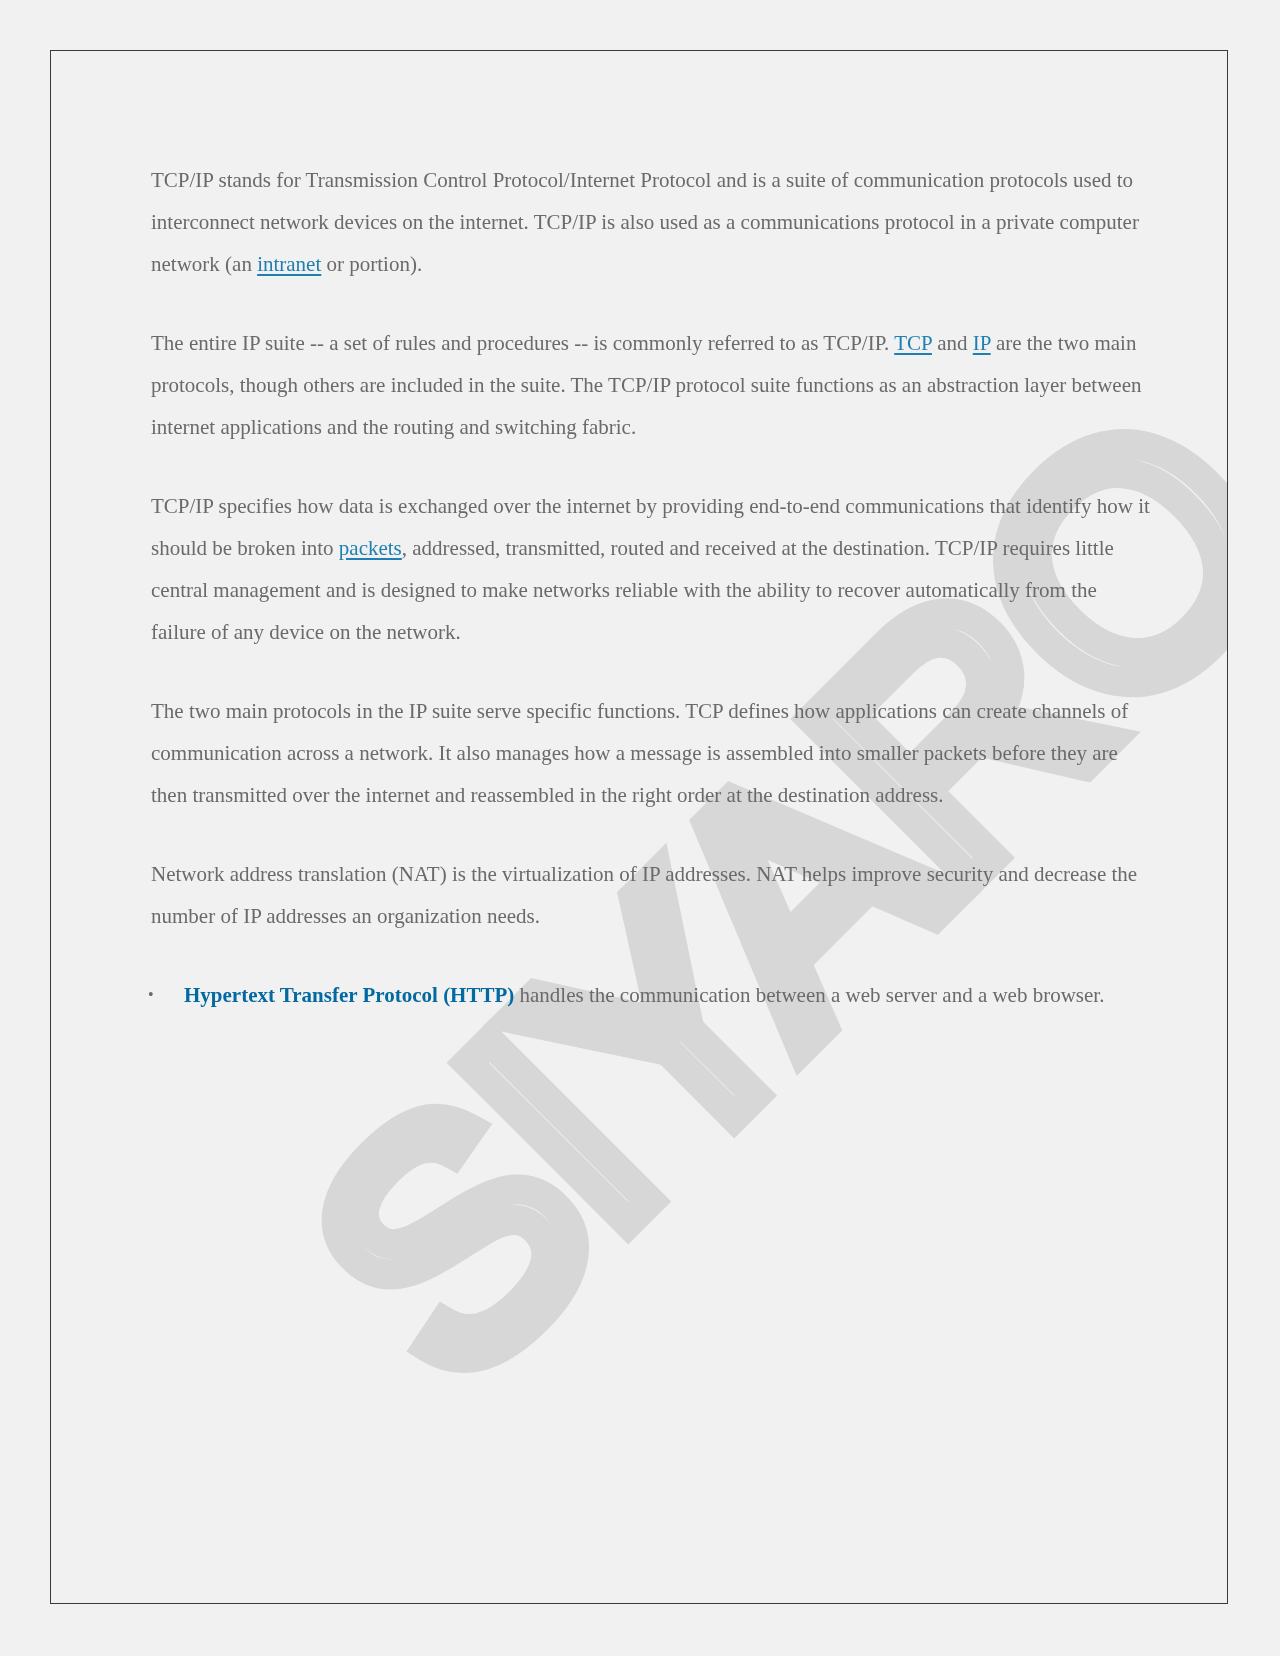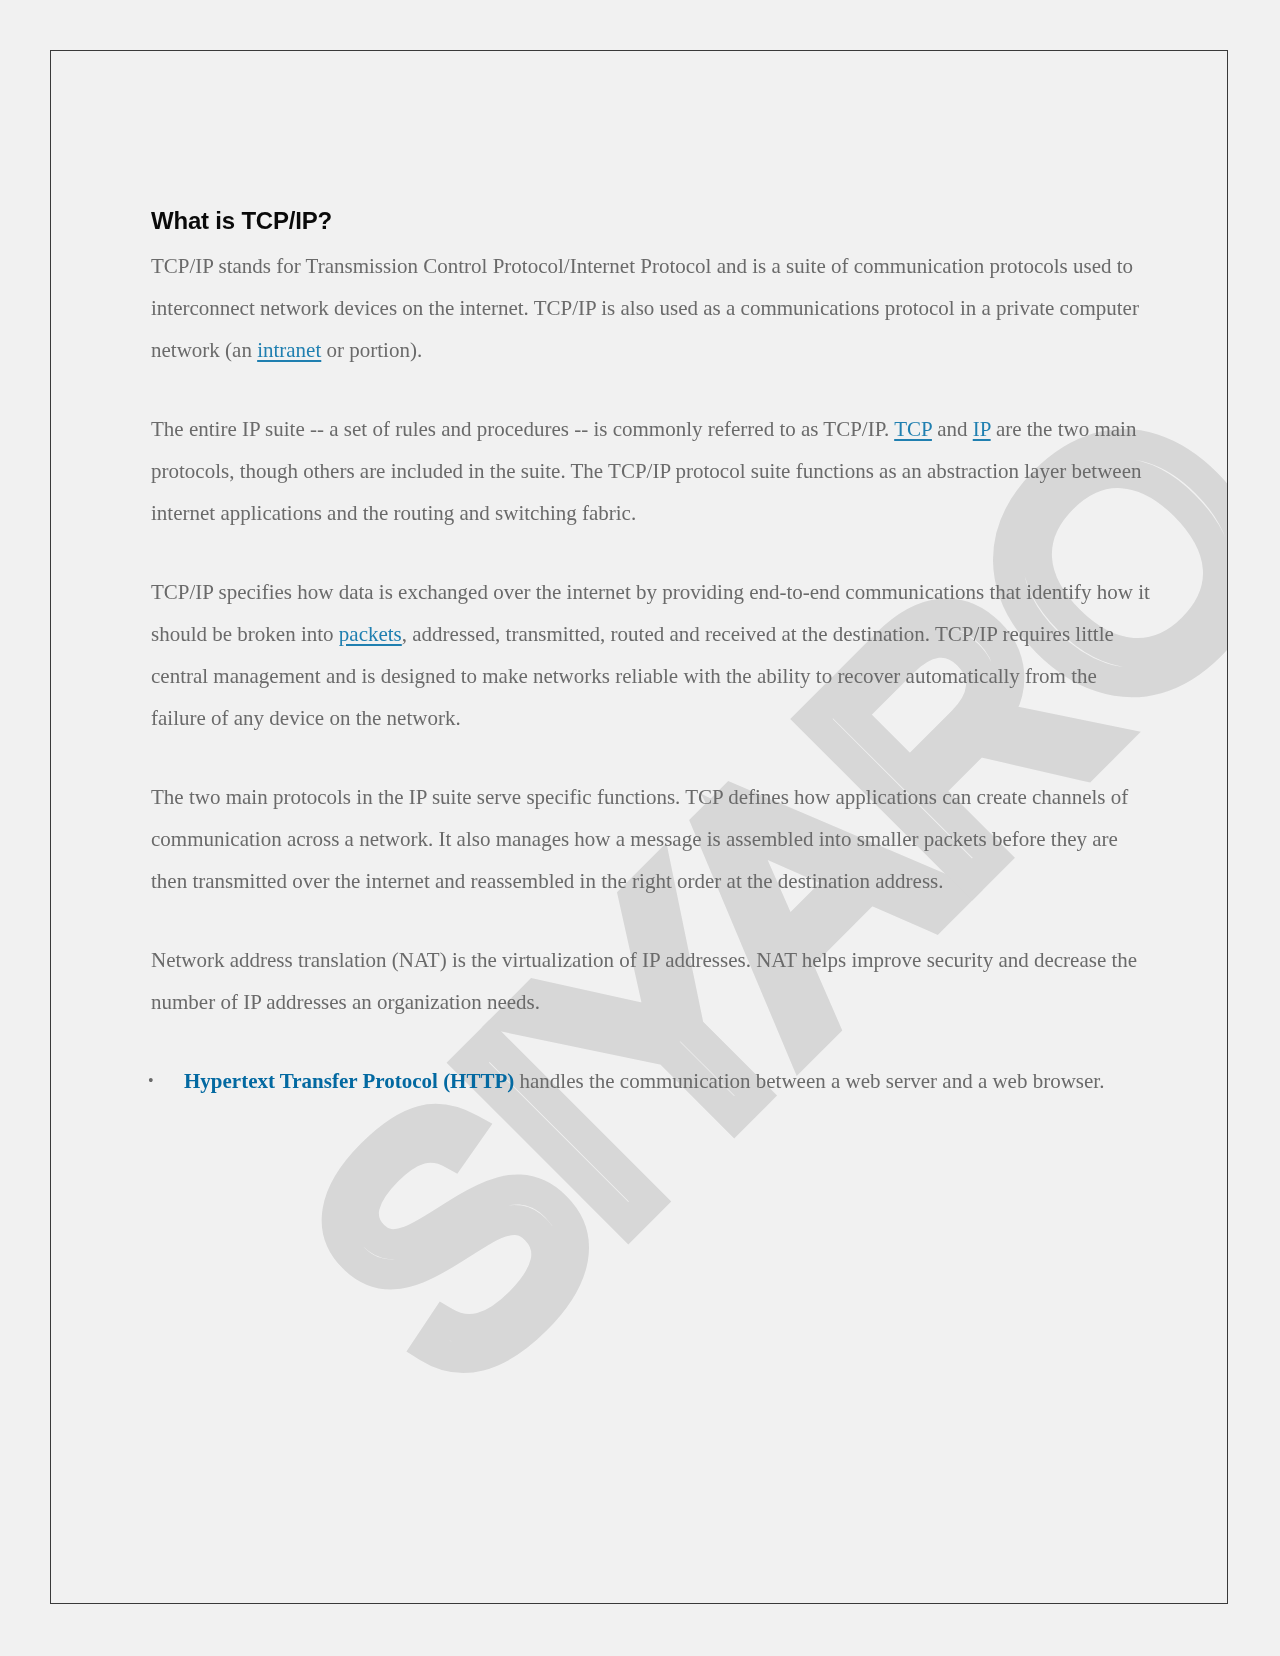"What is TCP/IP?" h1 { html: <h1>What is TCP/IP?</h1> -> none }
